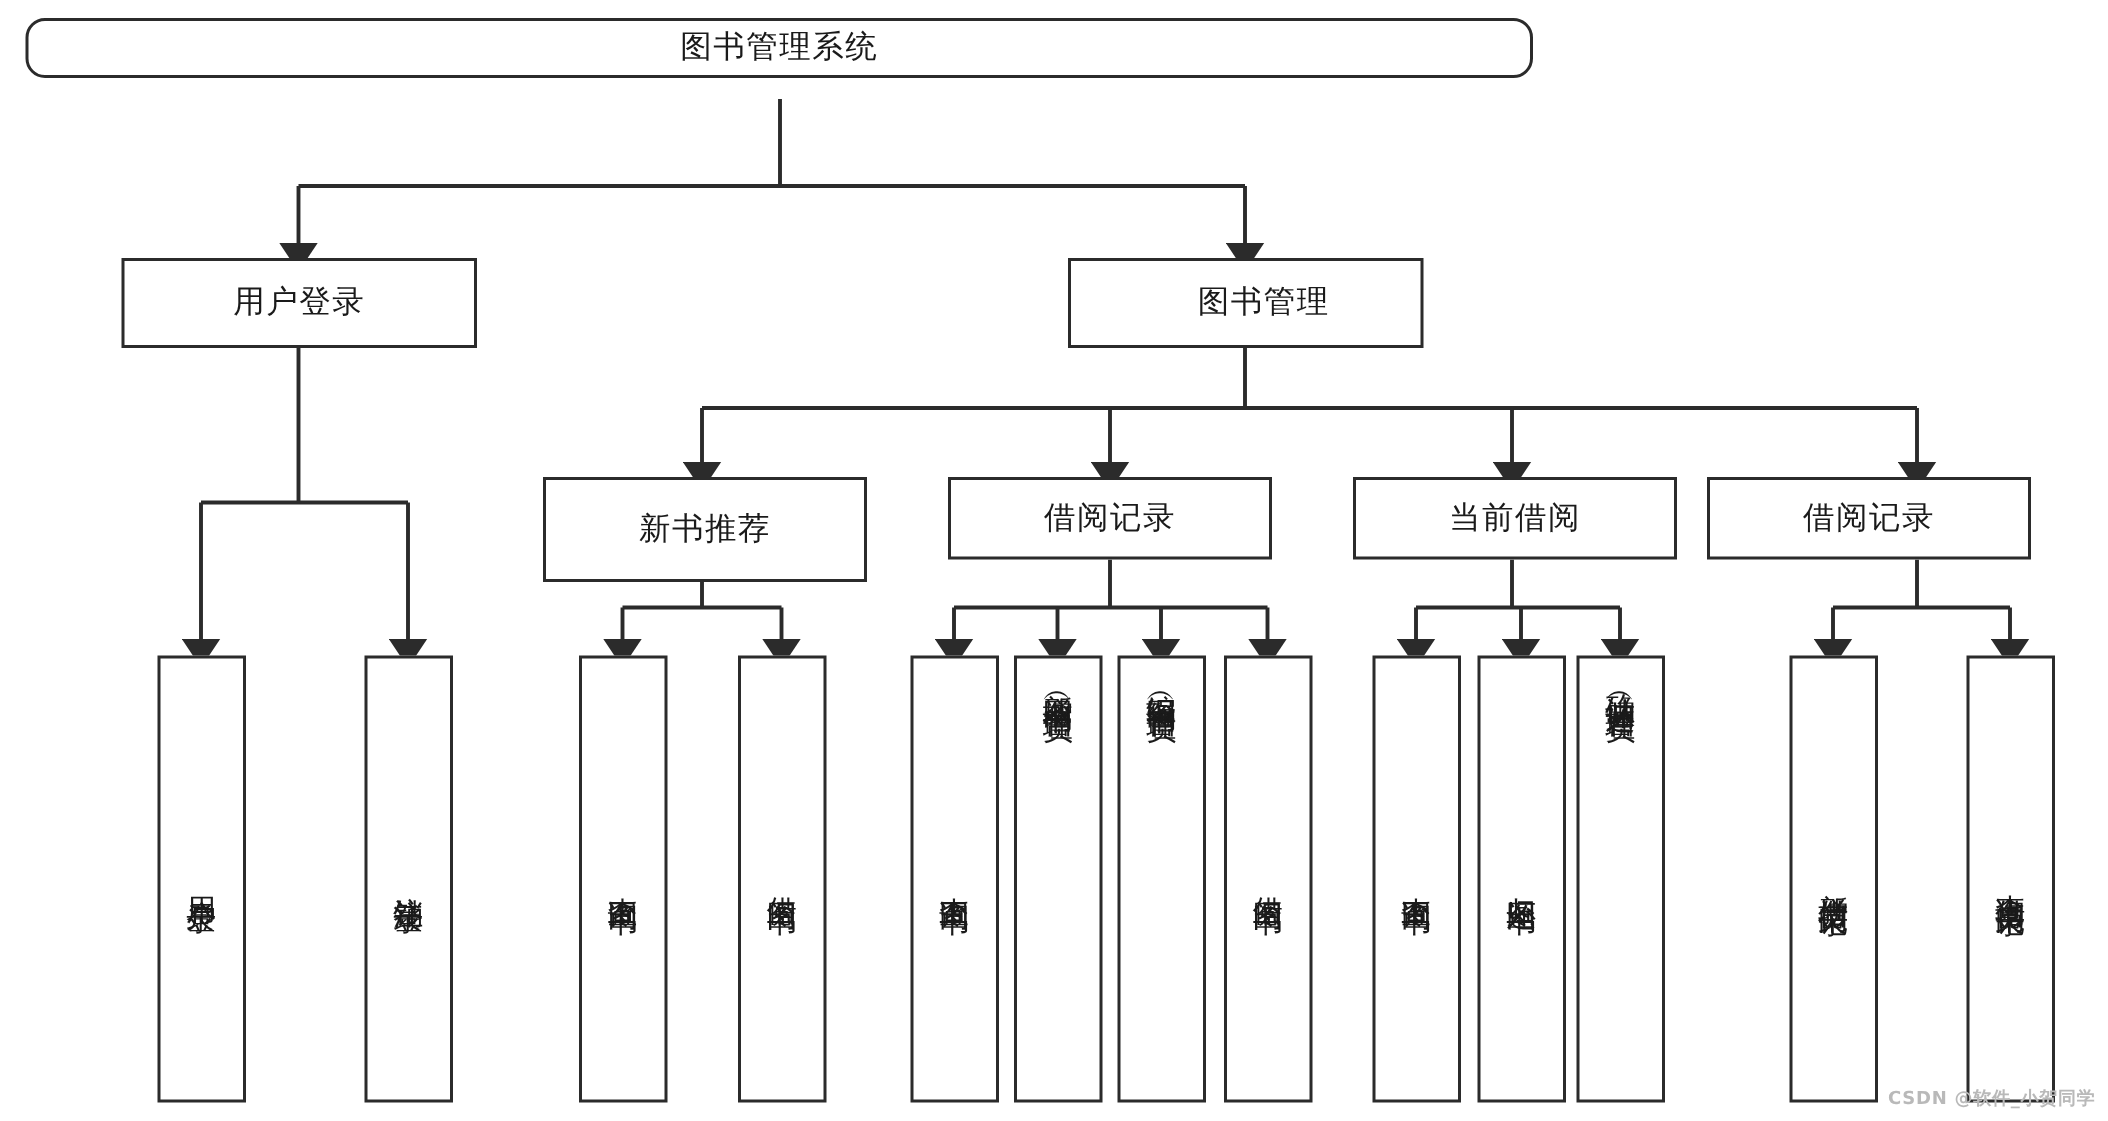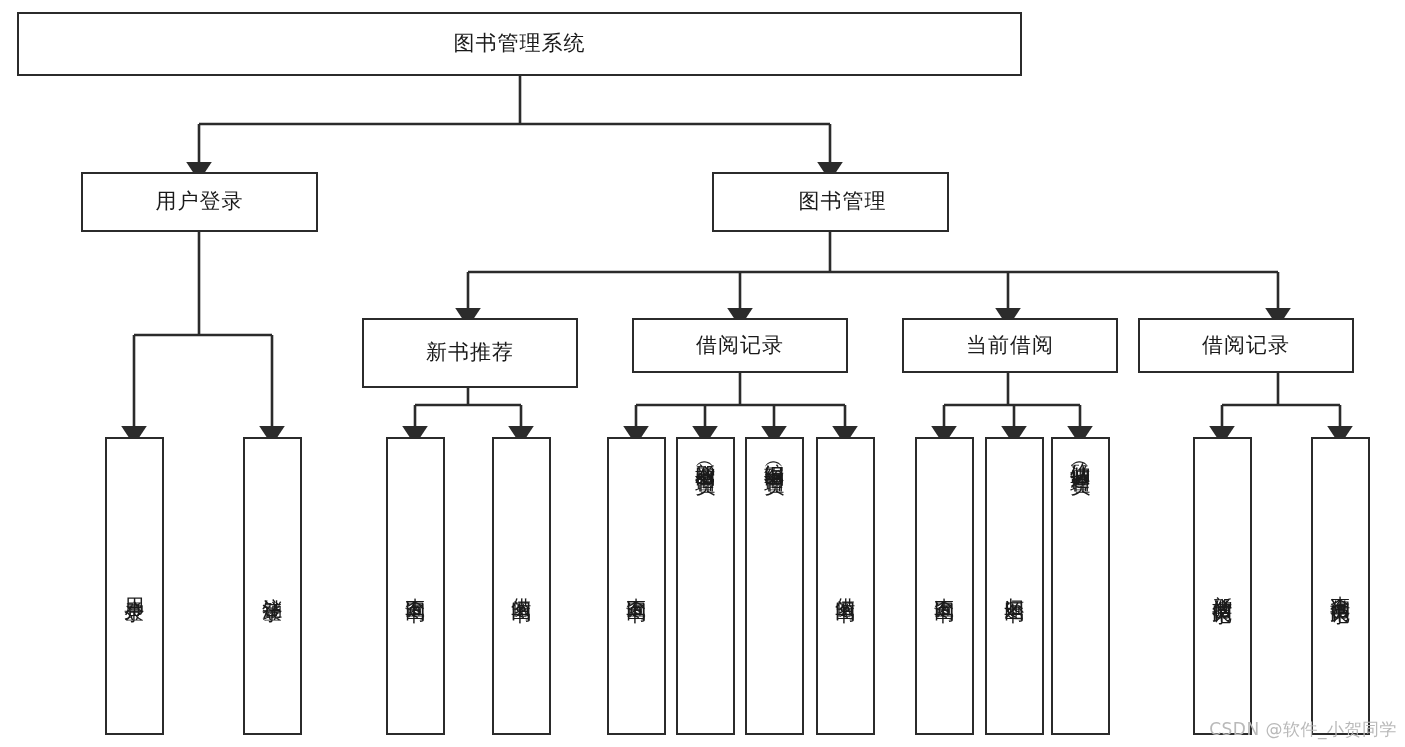"图书管理系统" div.node { border-radius: none -> 13px; height: 64px -> 40px }
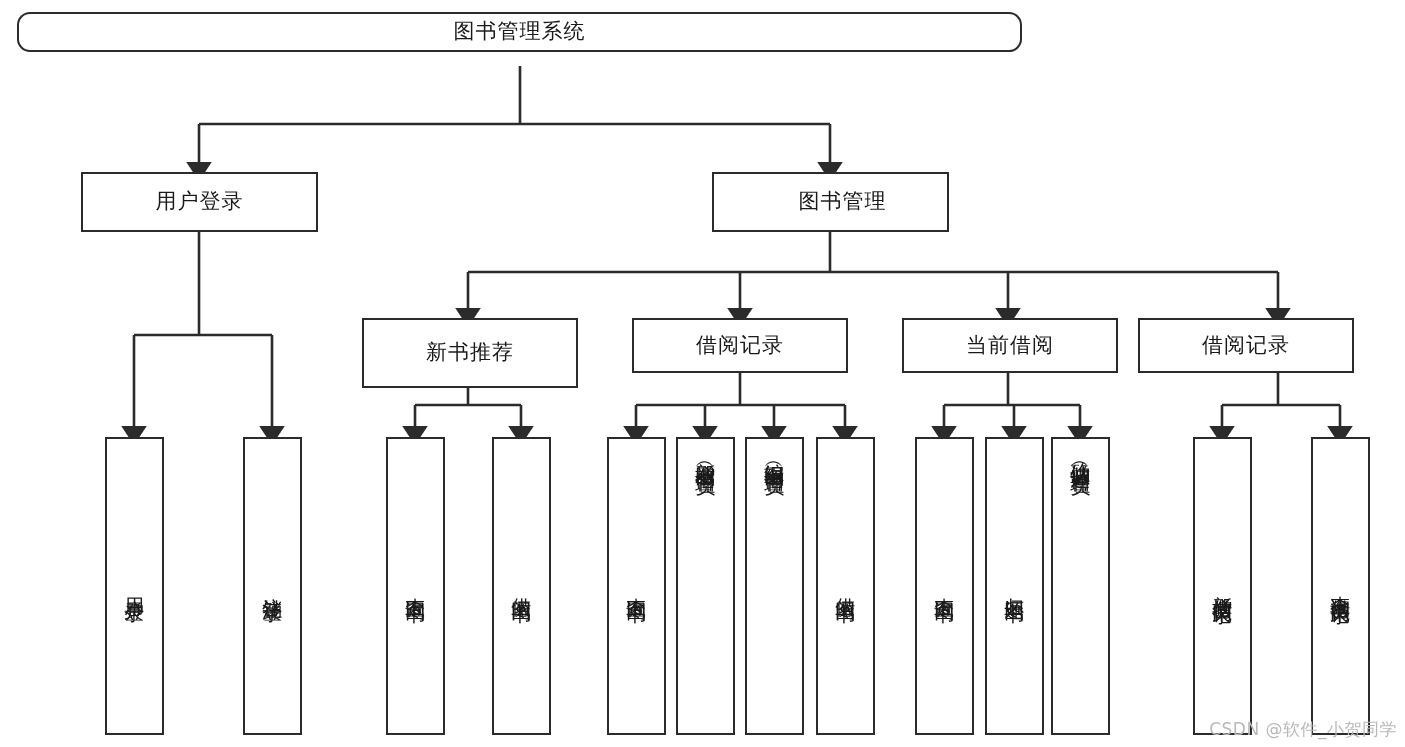"CSDN @软件_小贺同学" #watermark { font-size: 17px -> 12px; font-weight: none -> bold }
